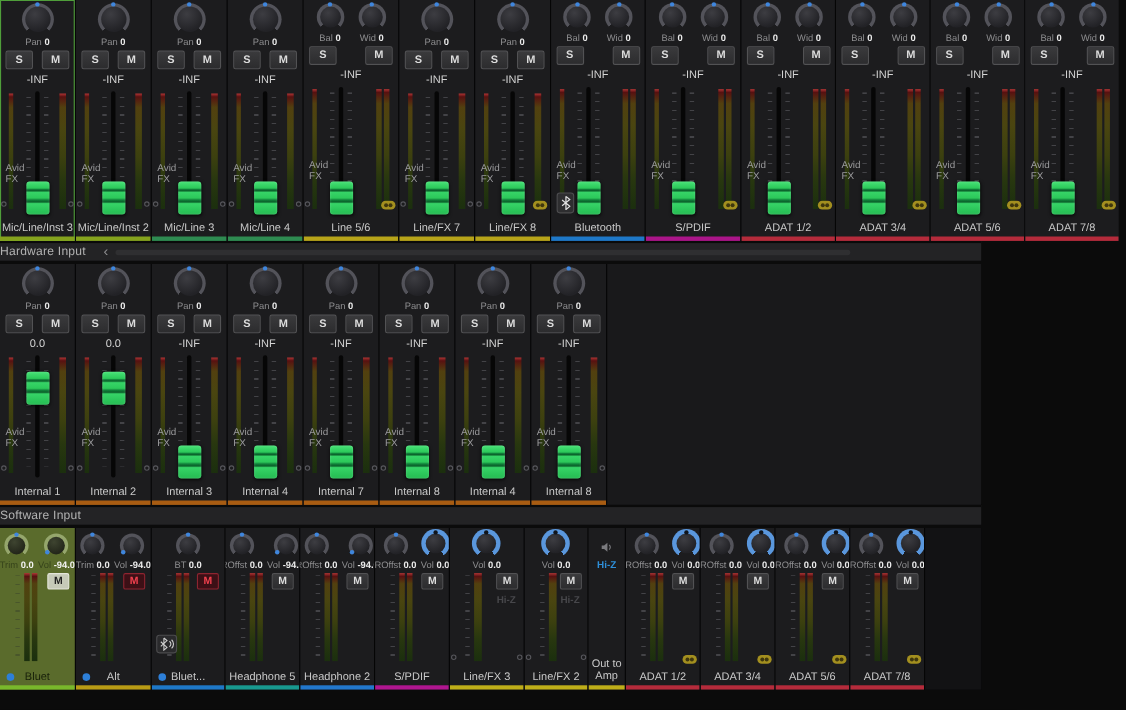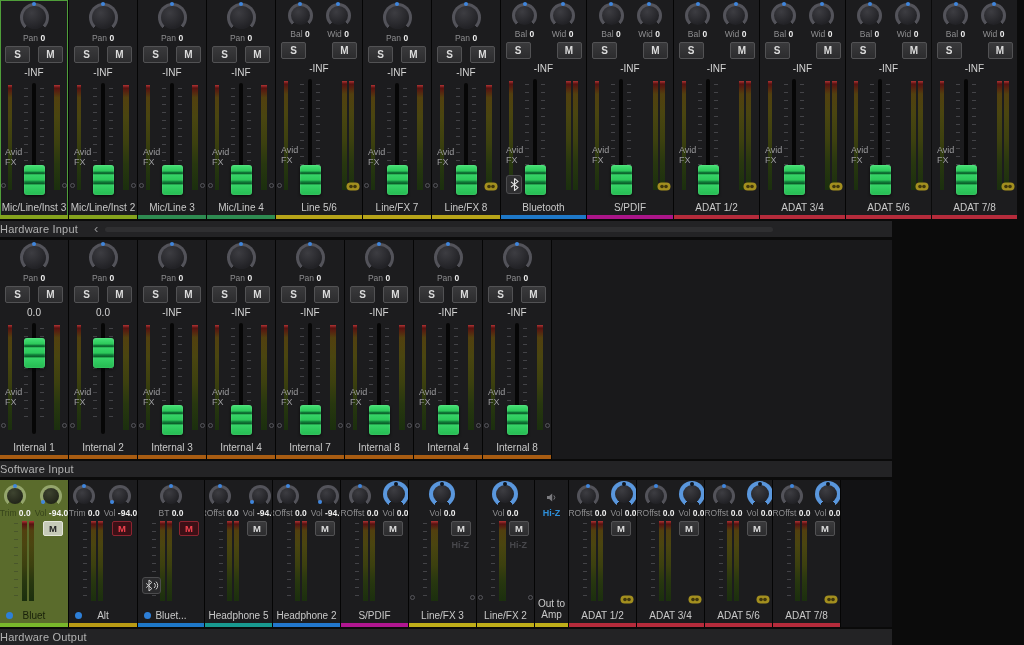"Hardware Output" div.zonebar { html: <div> <span>Hardware Output</span> </div> -> none }
